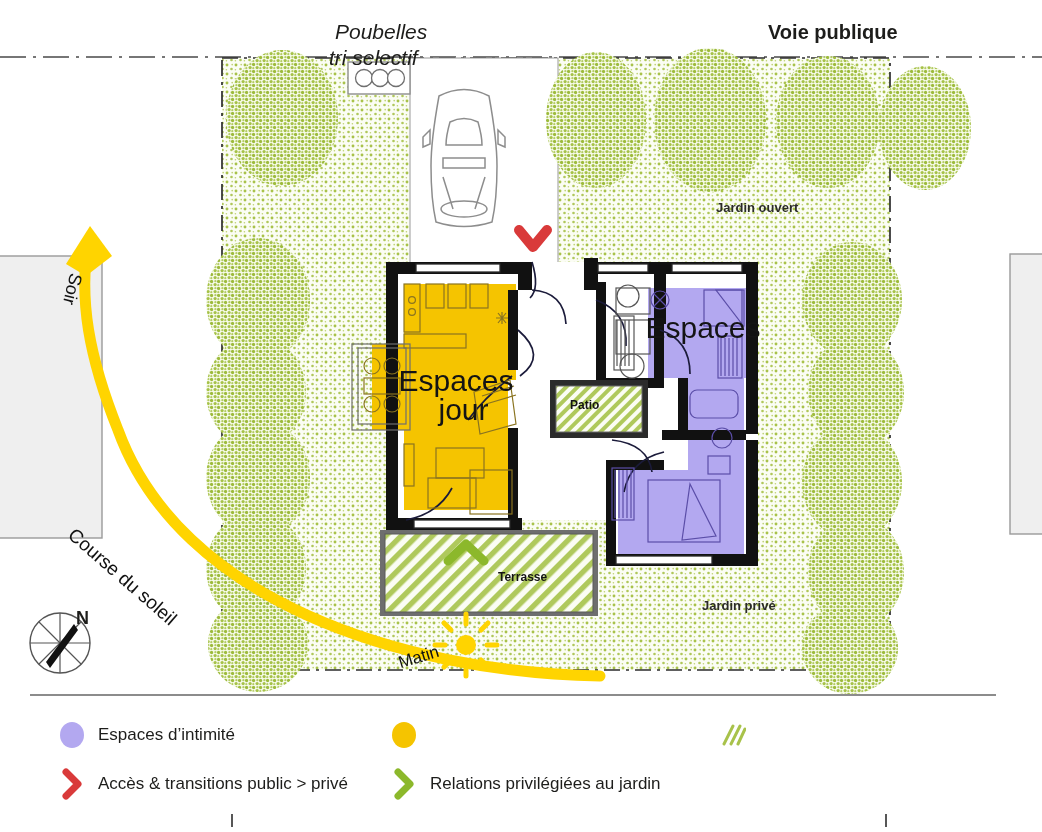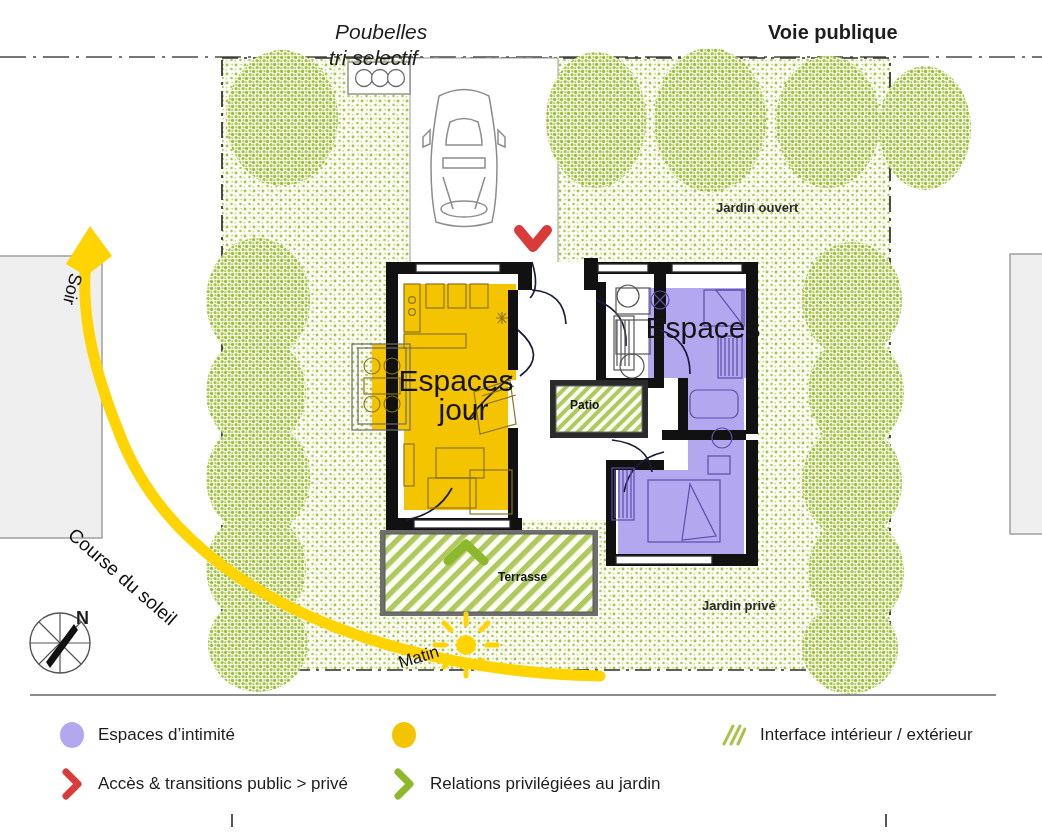"Interface intérieur / extérieur" span.leg-text { html: <span>Interface intérieur / extérieur</span> -> none }
